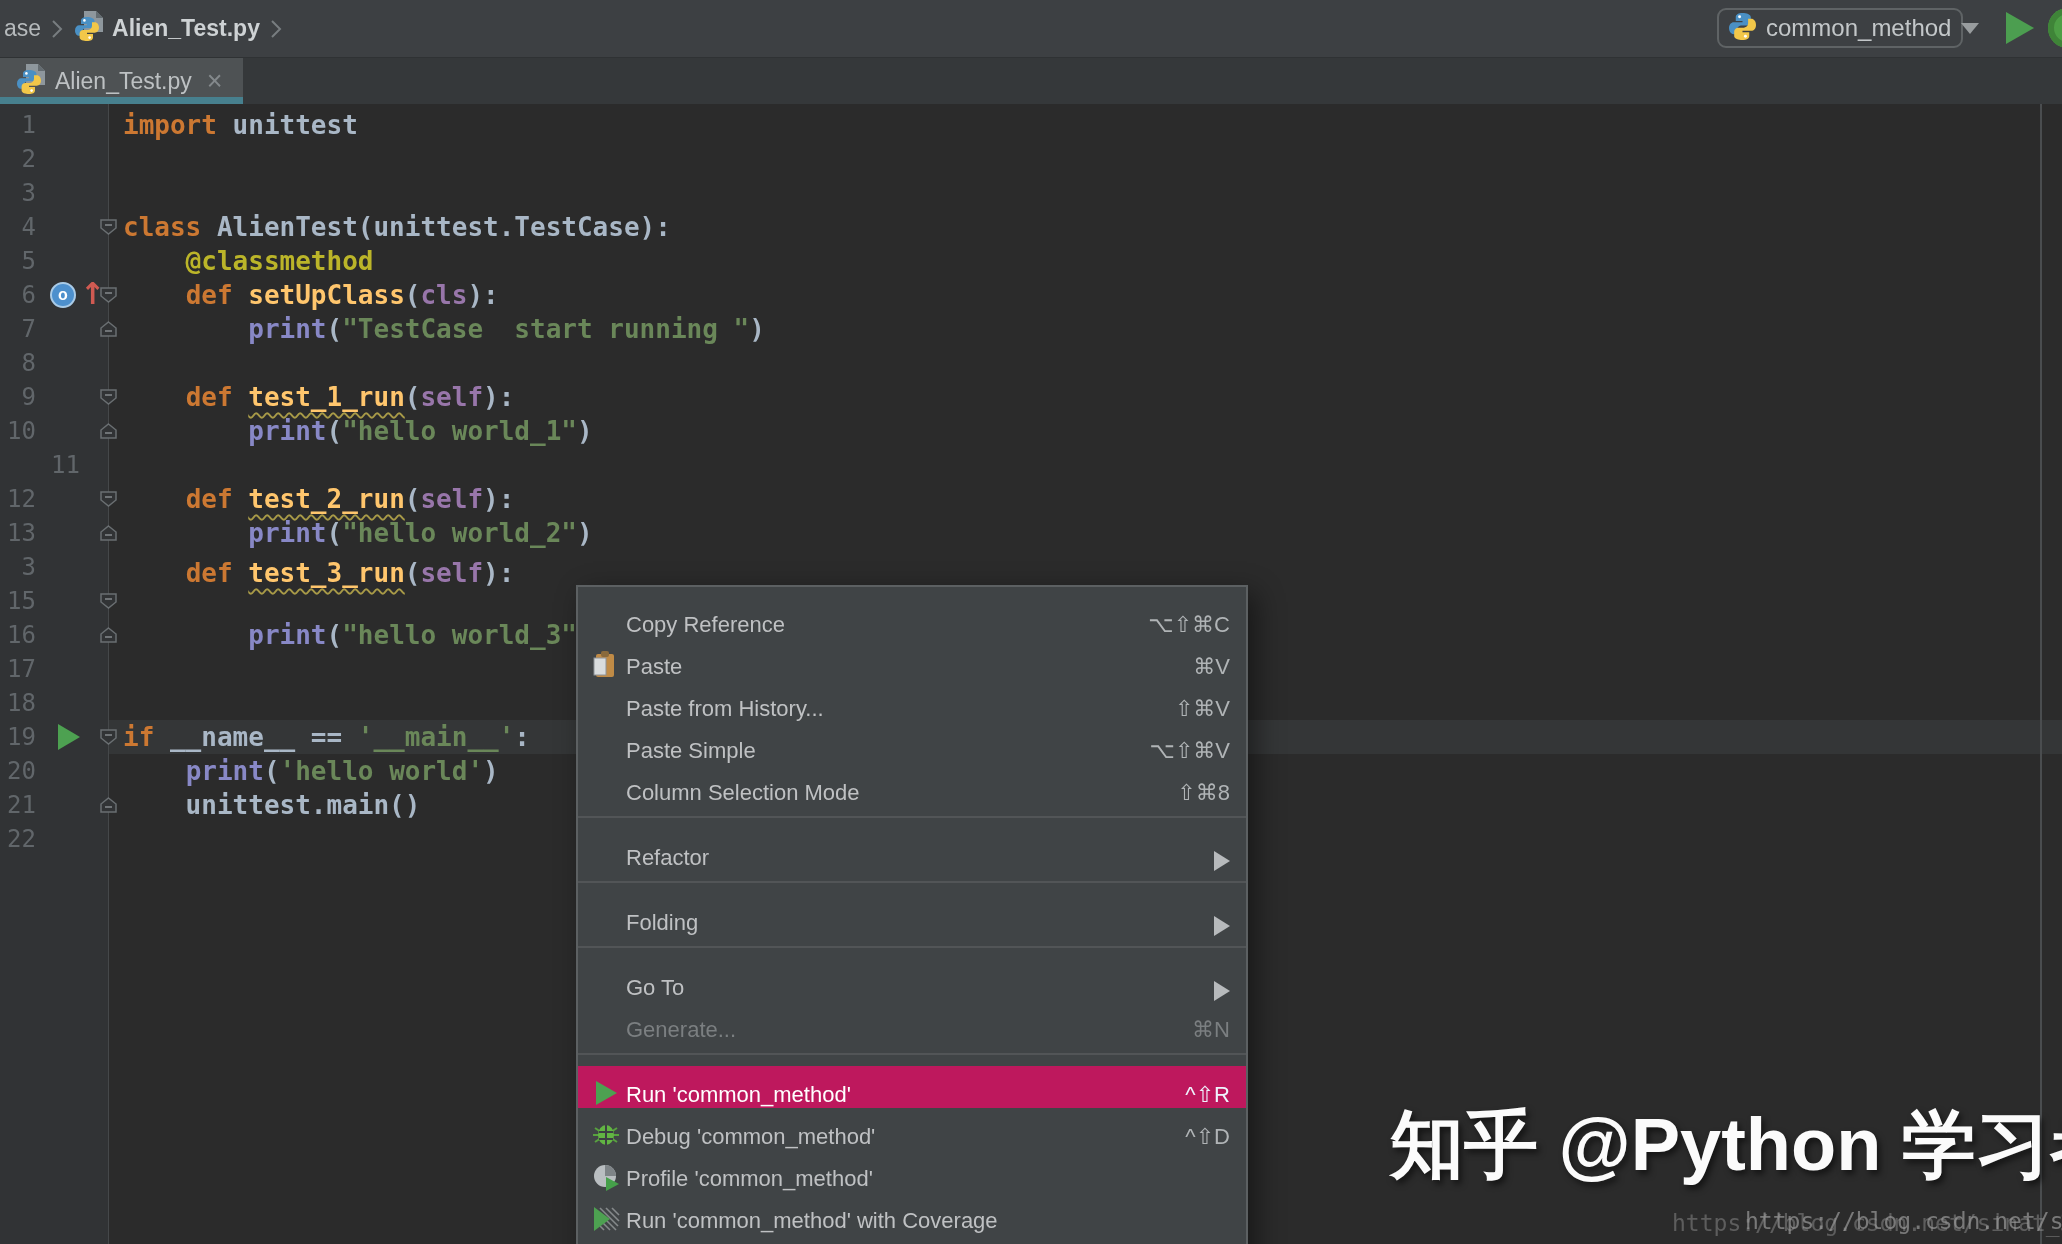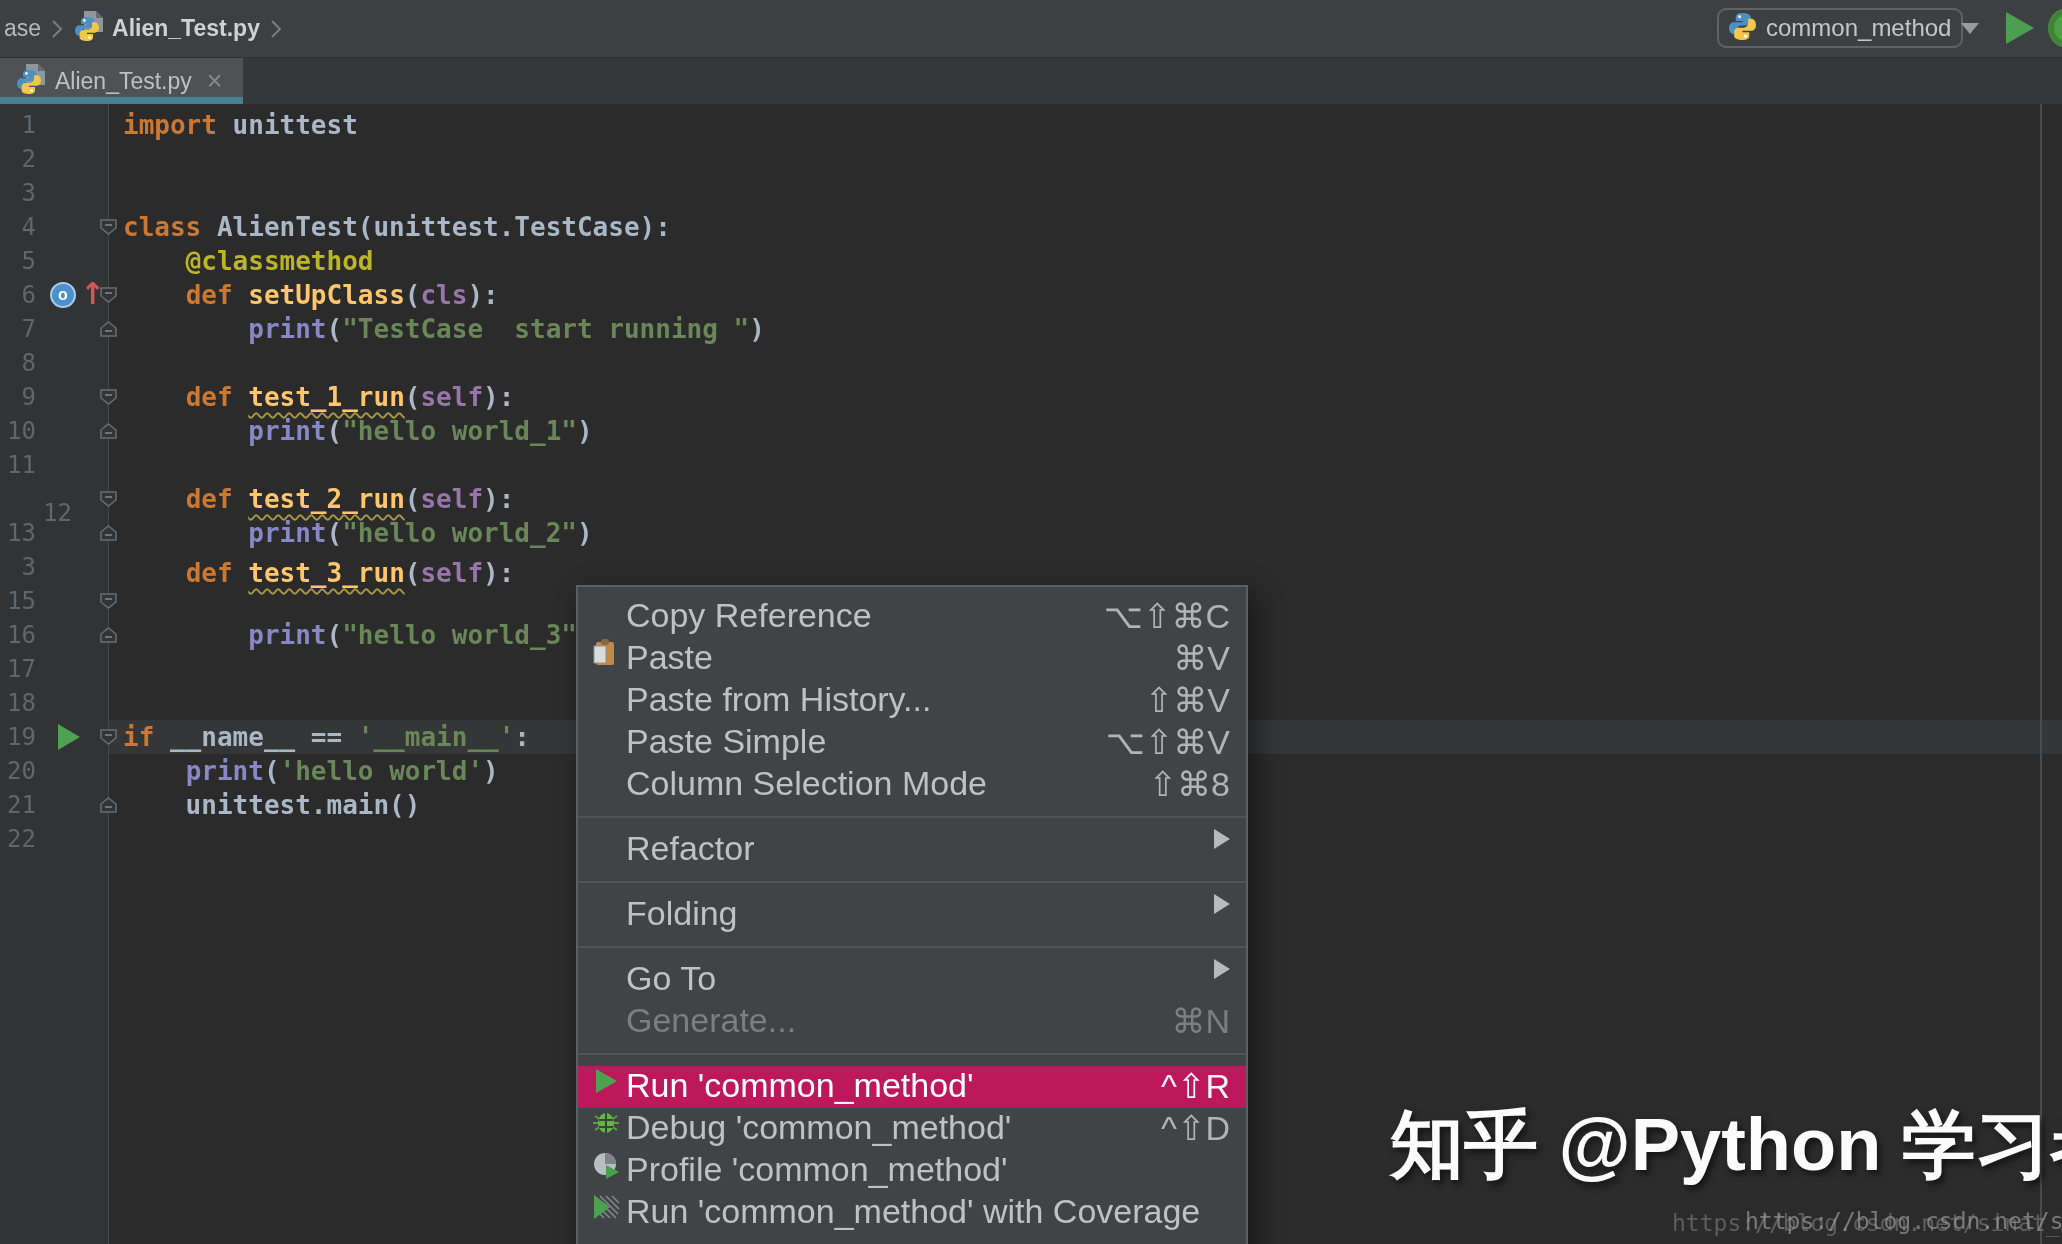"11" div.lnum { padding-left: none -> 44px }
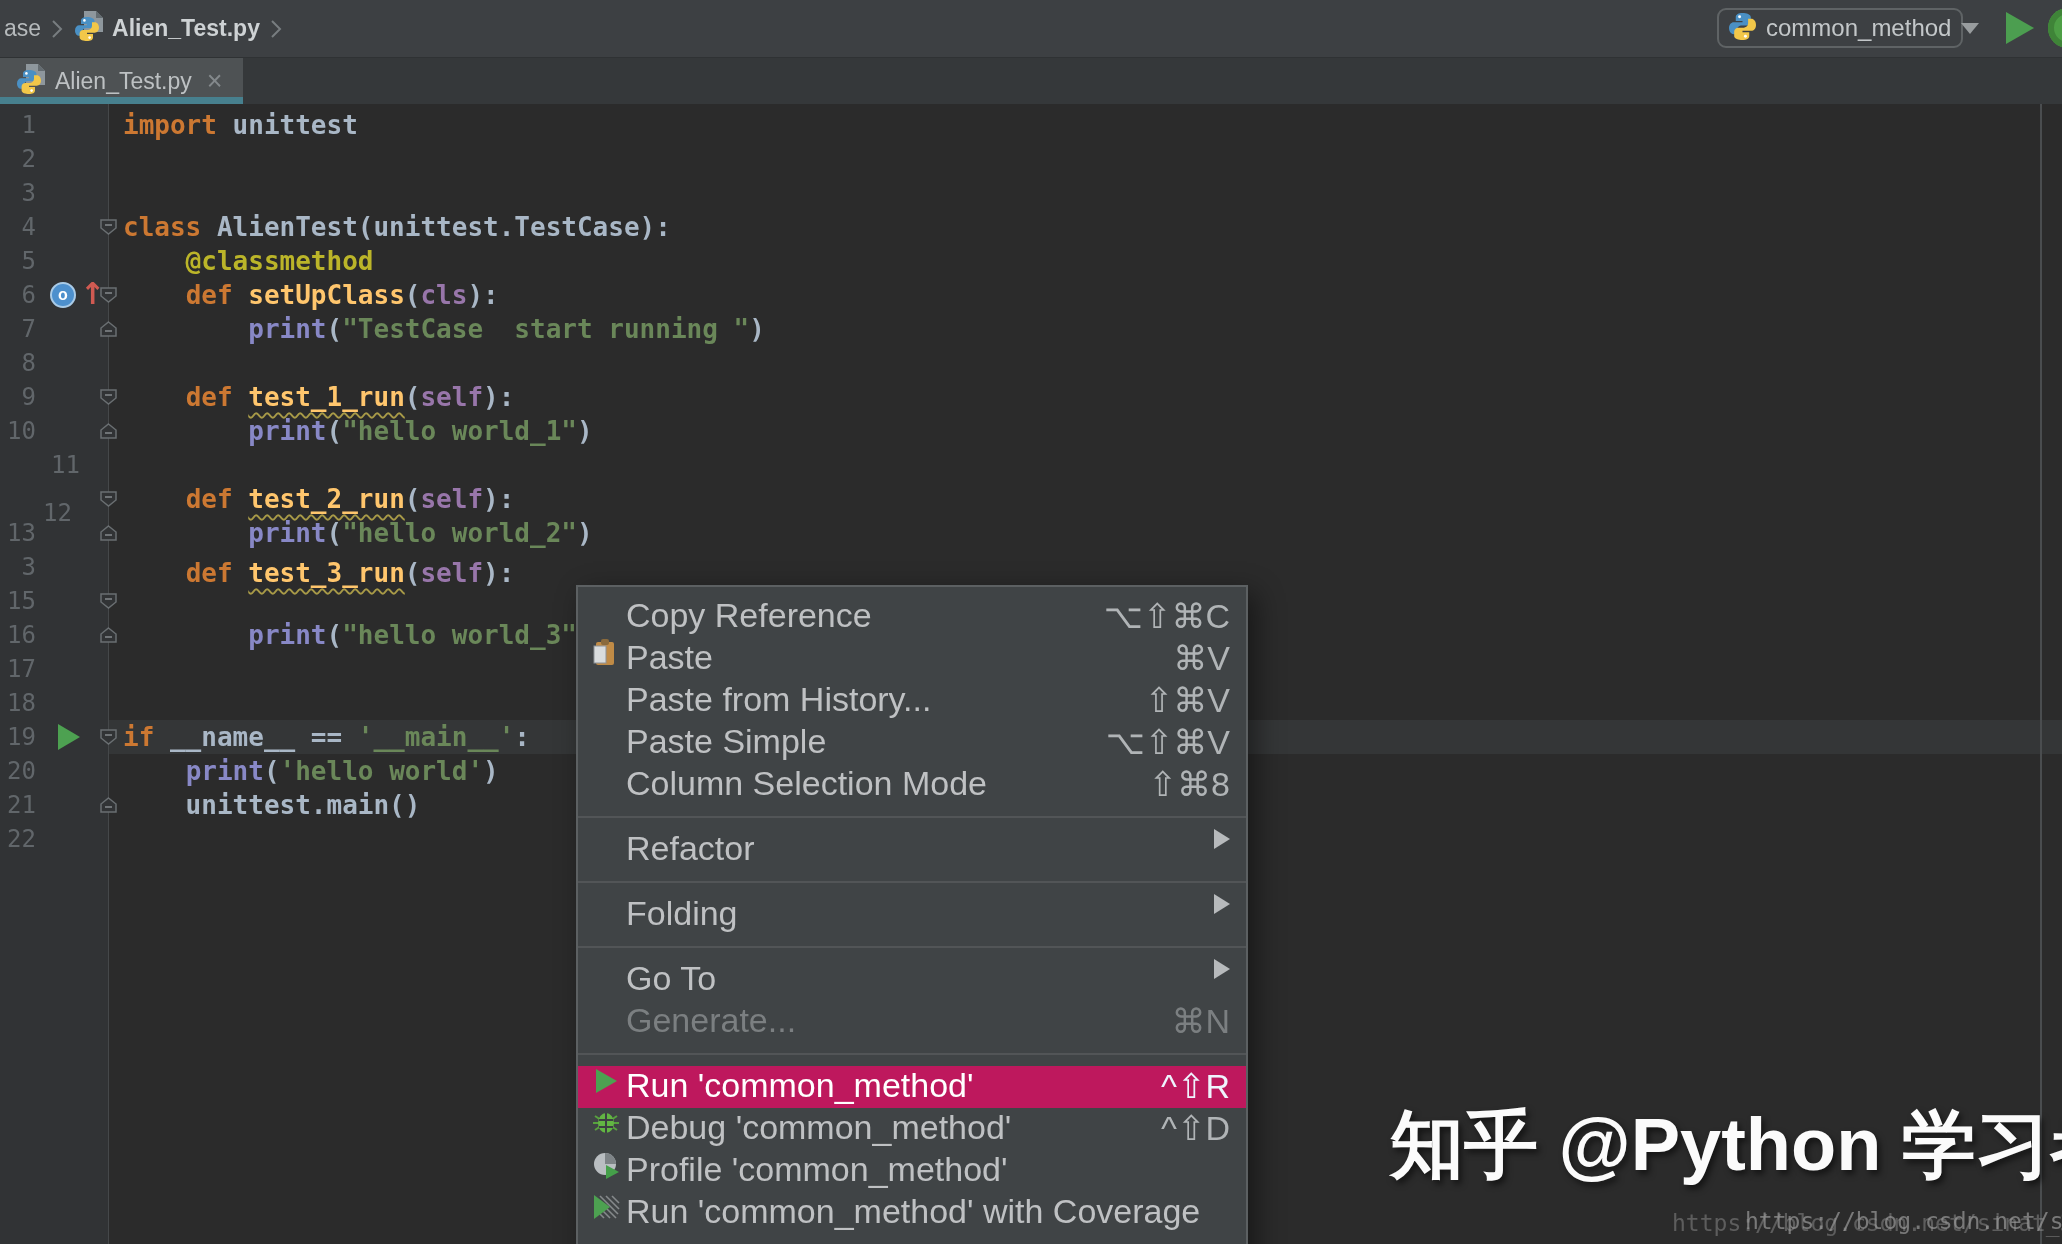"12" div.lnum { margin-left: 36px -> none; top: 392px -> 378px }
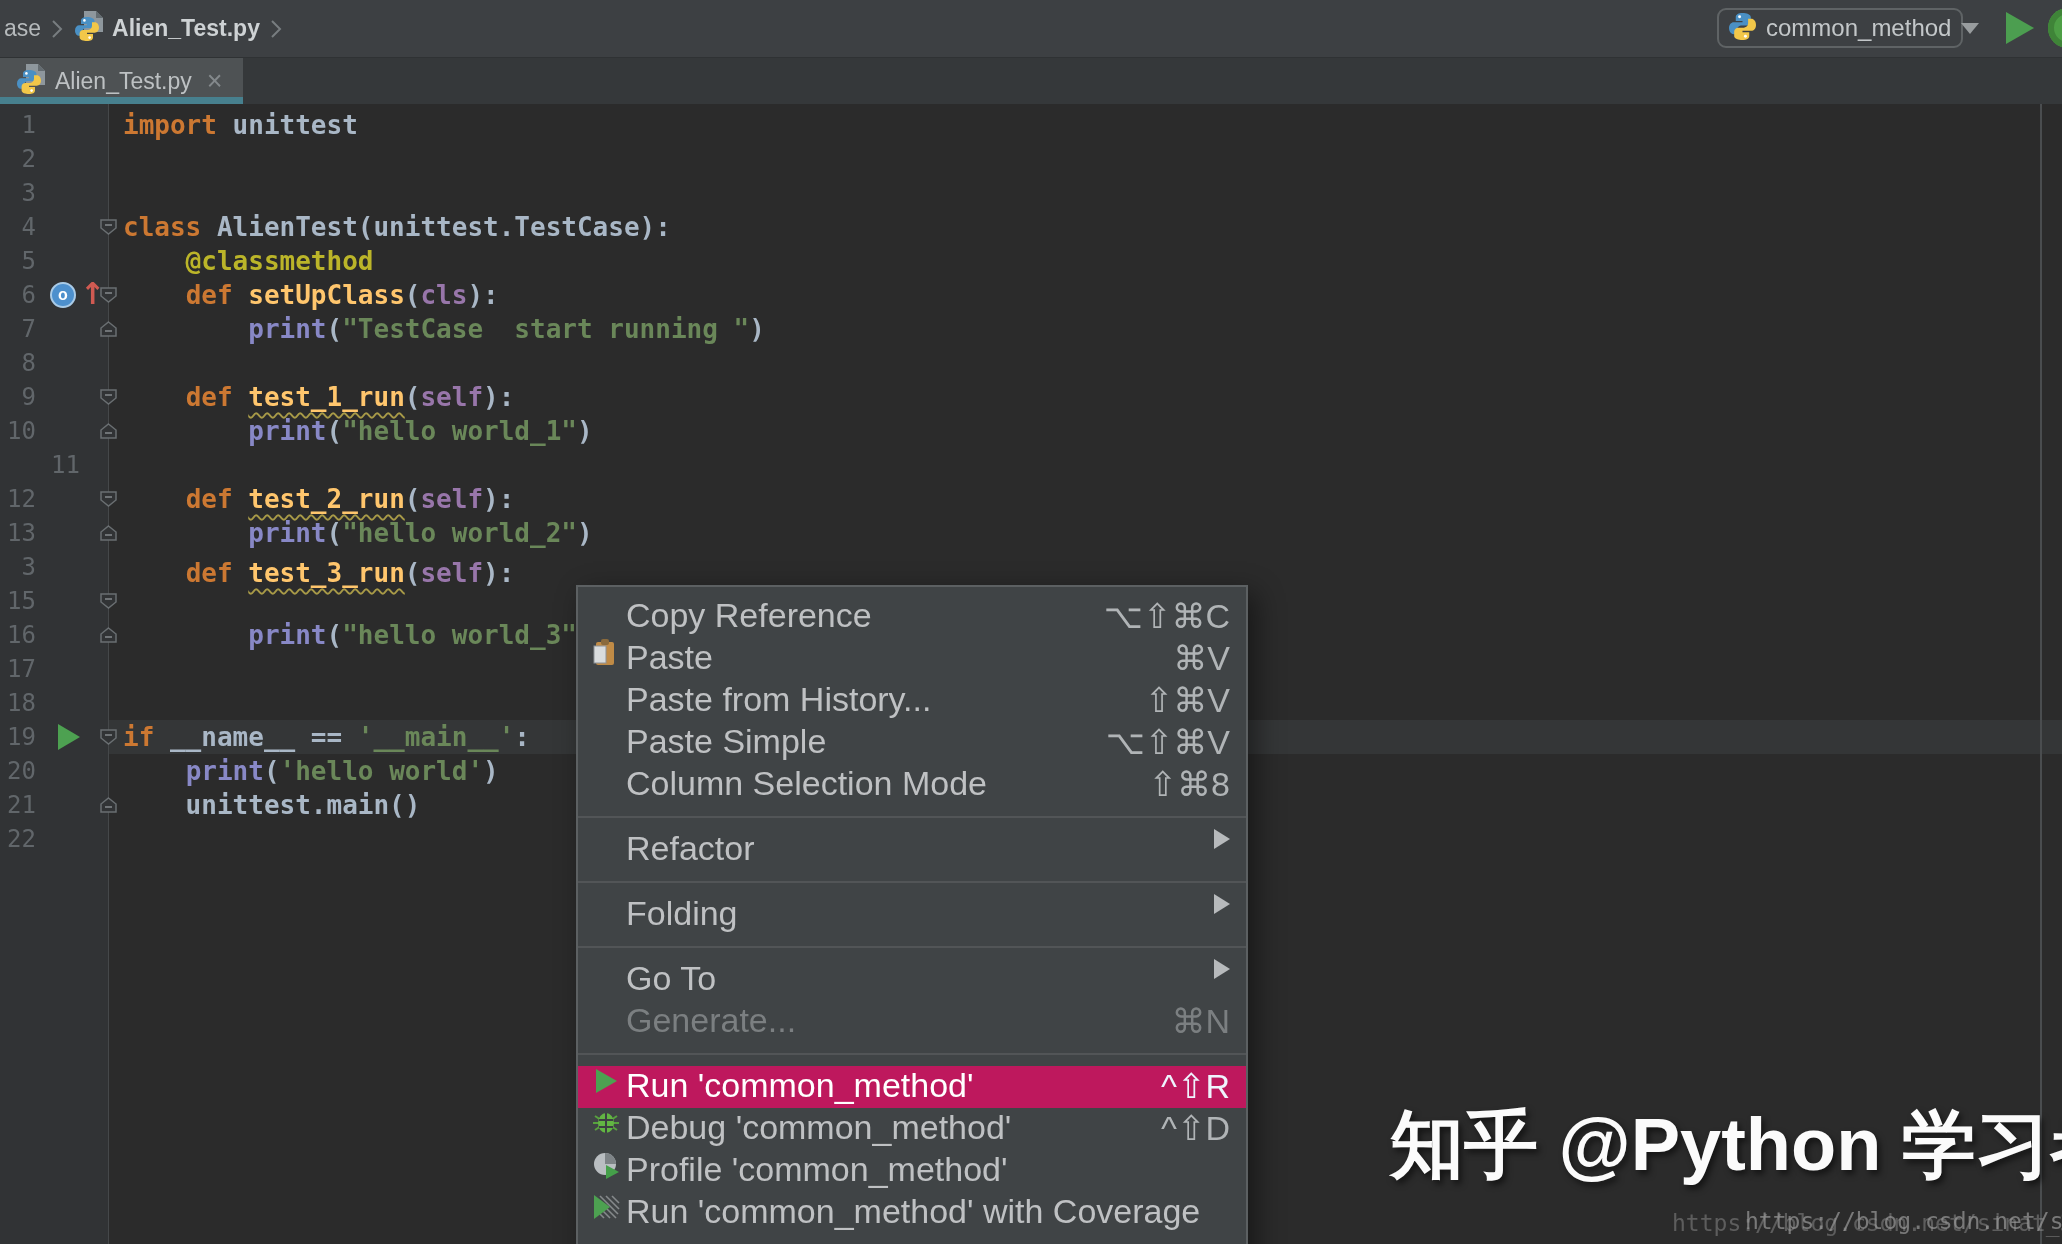"Copy Reference" .mi { align-items: flex-start -> flex-end; font-size: 34px -> 22px }
